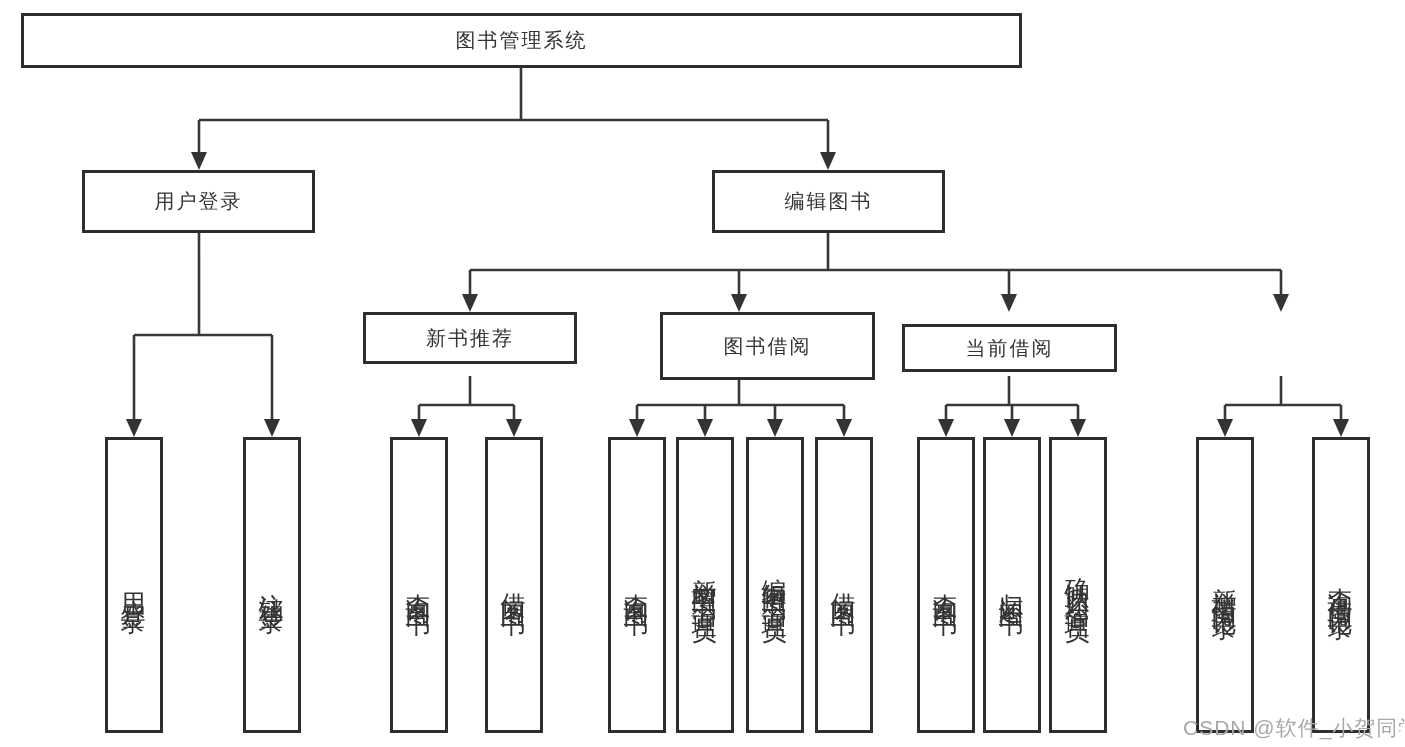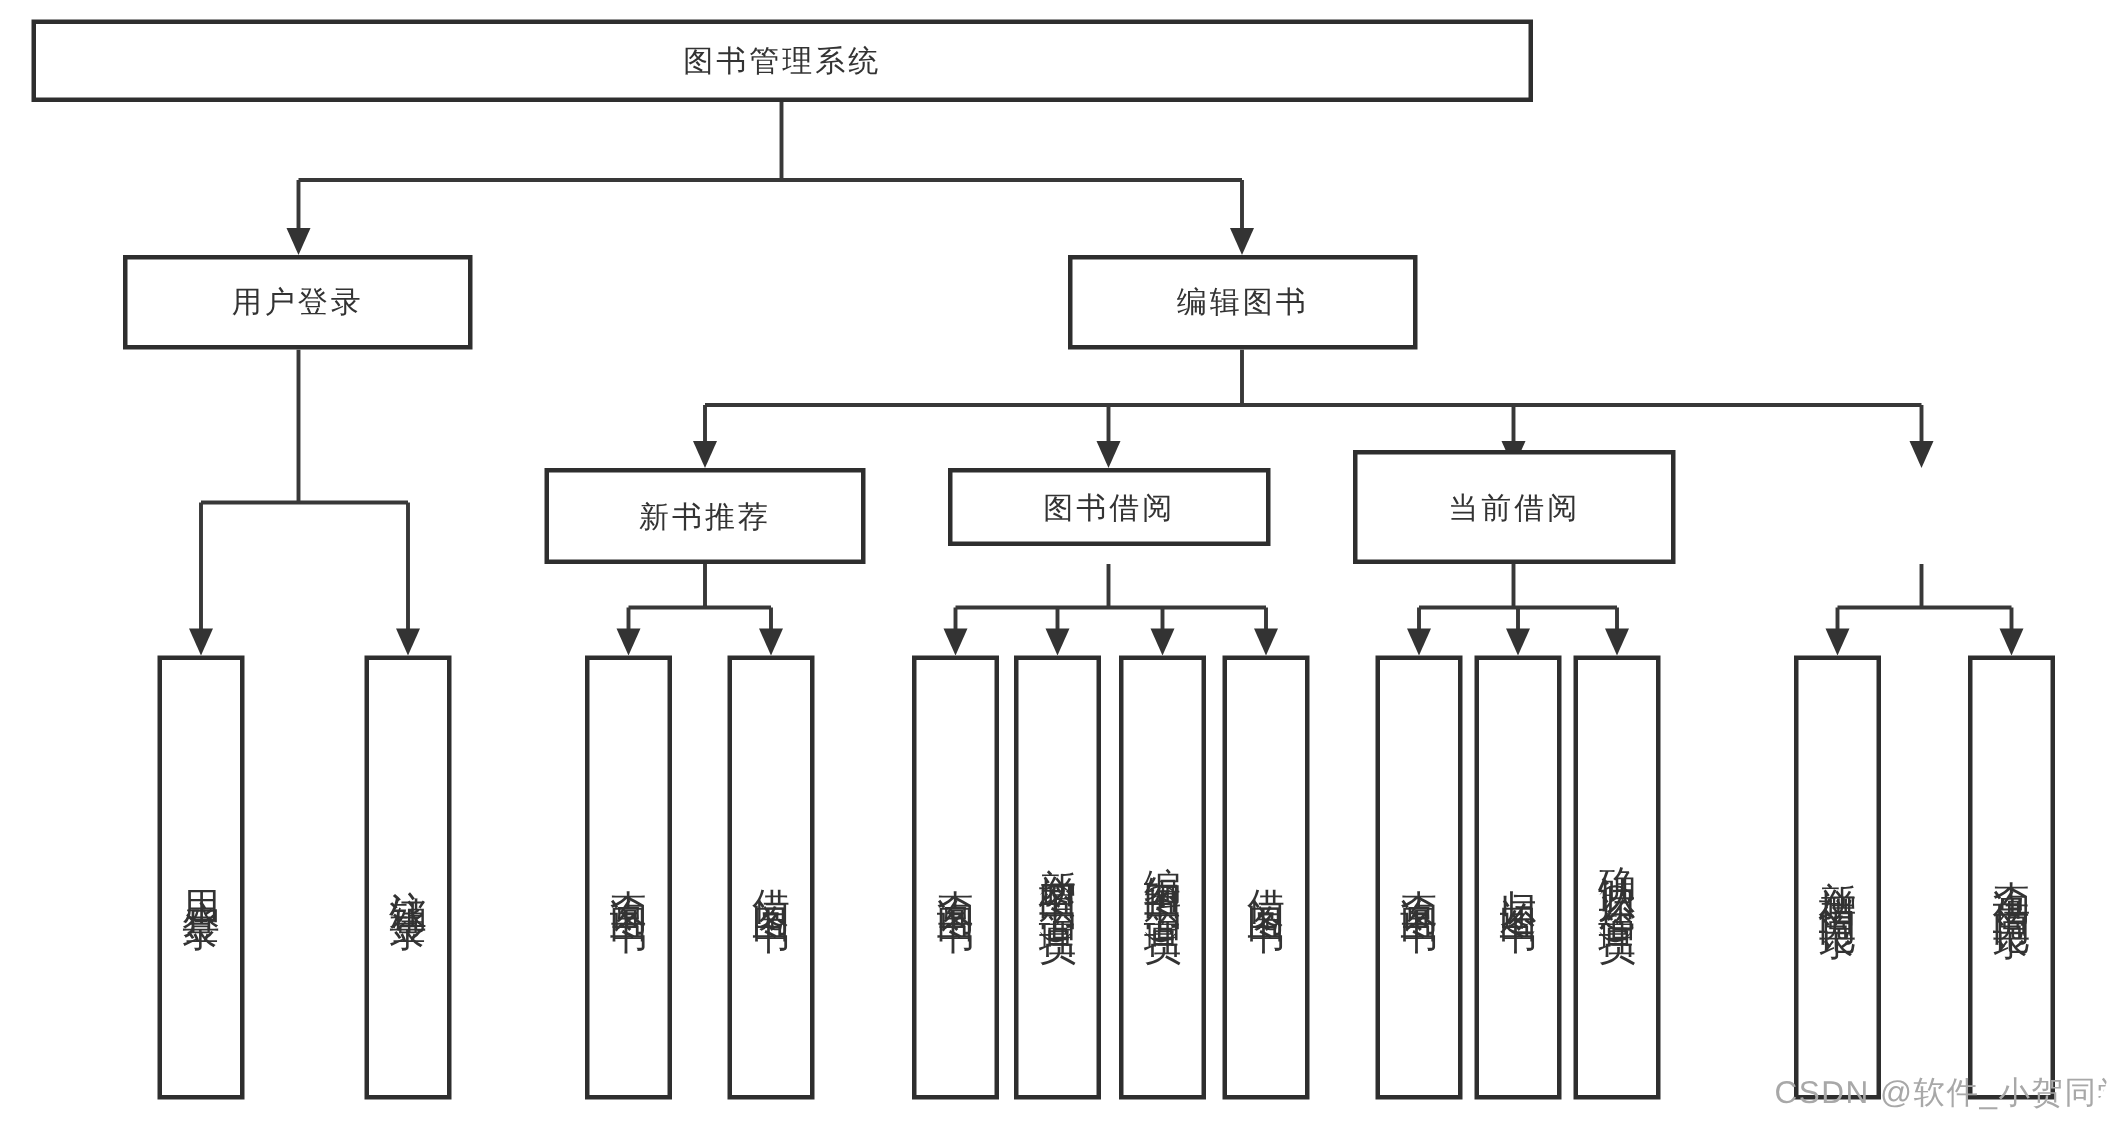"新书推荐" div.node { height: 64px -> 52px }
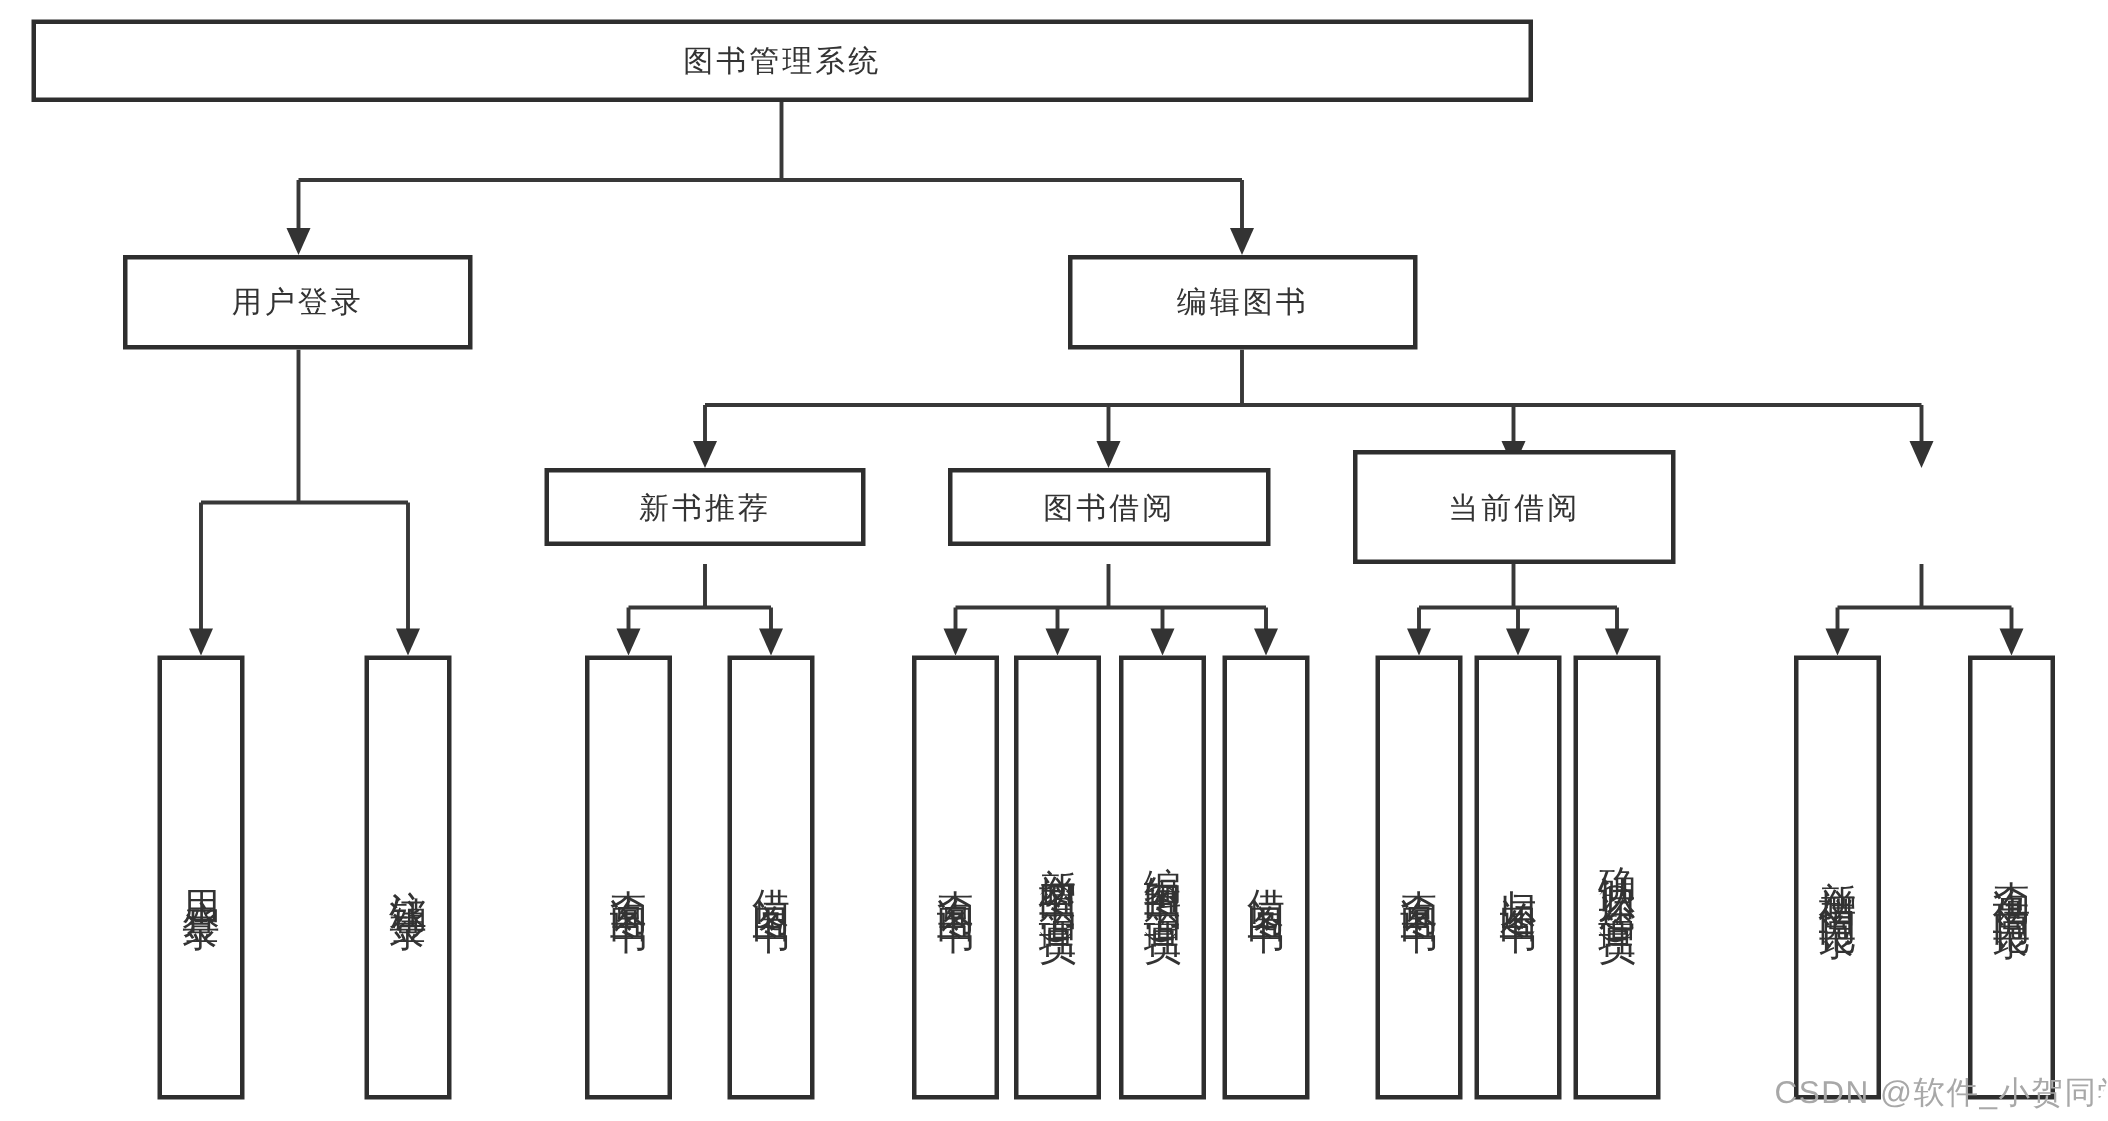"图书借阅" div.node { height: 52px -> 68px; left: 632px -> 660px }
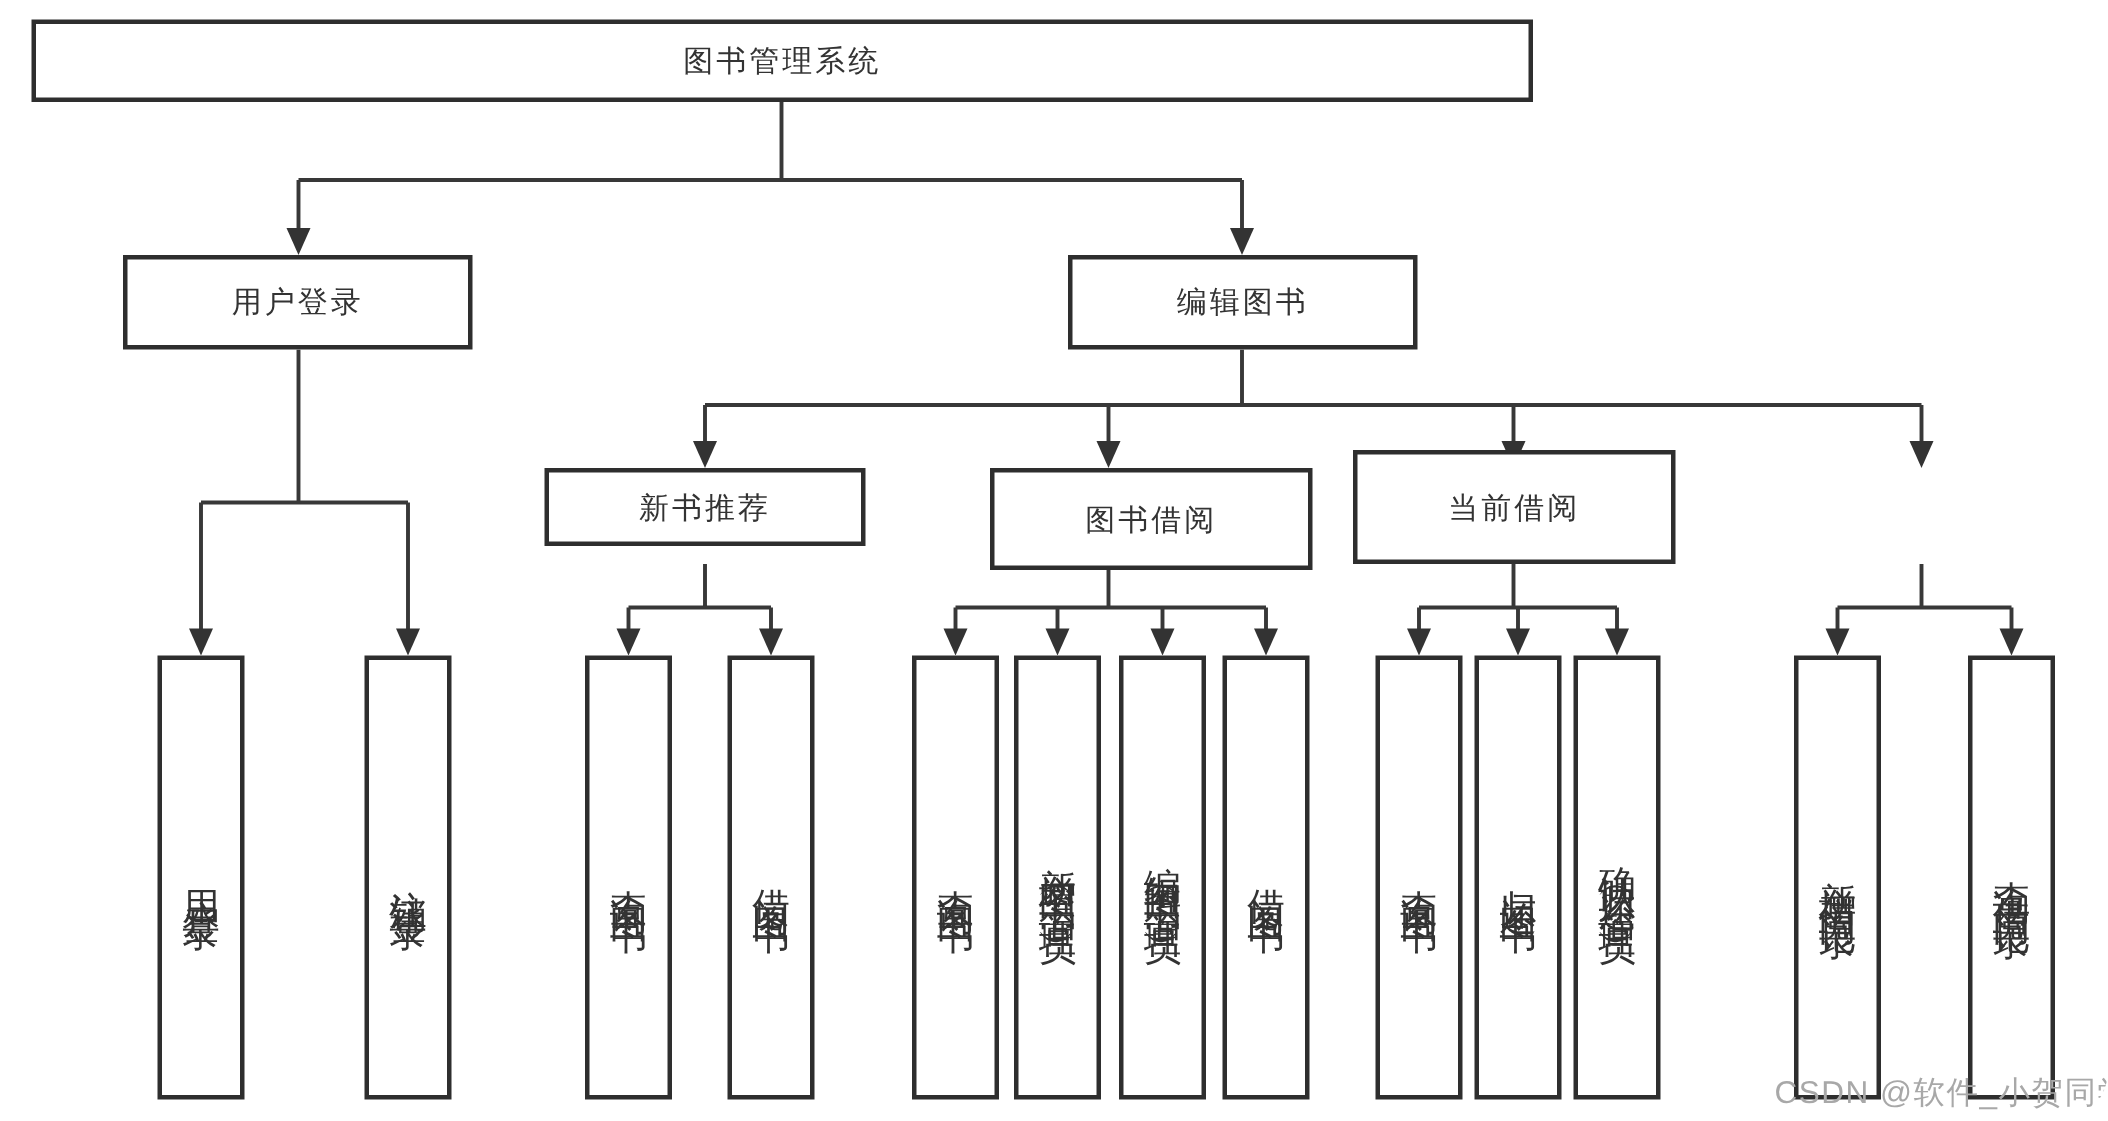"当前借阅" div.node { height: 76px -> 48px; top: 300px -> 324px }
